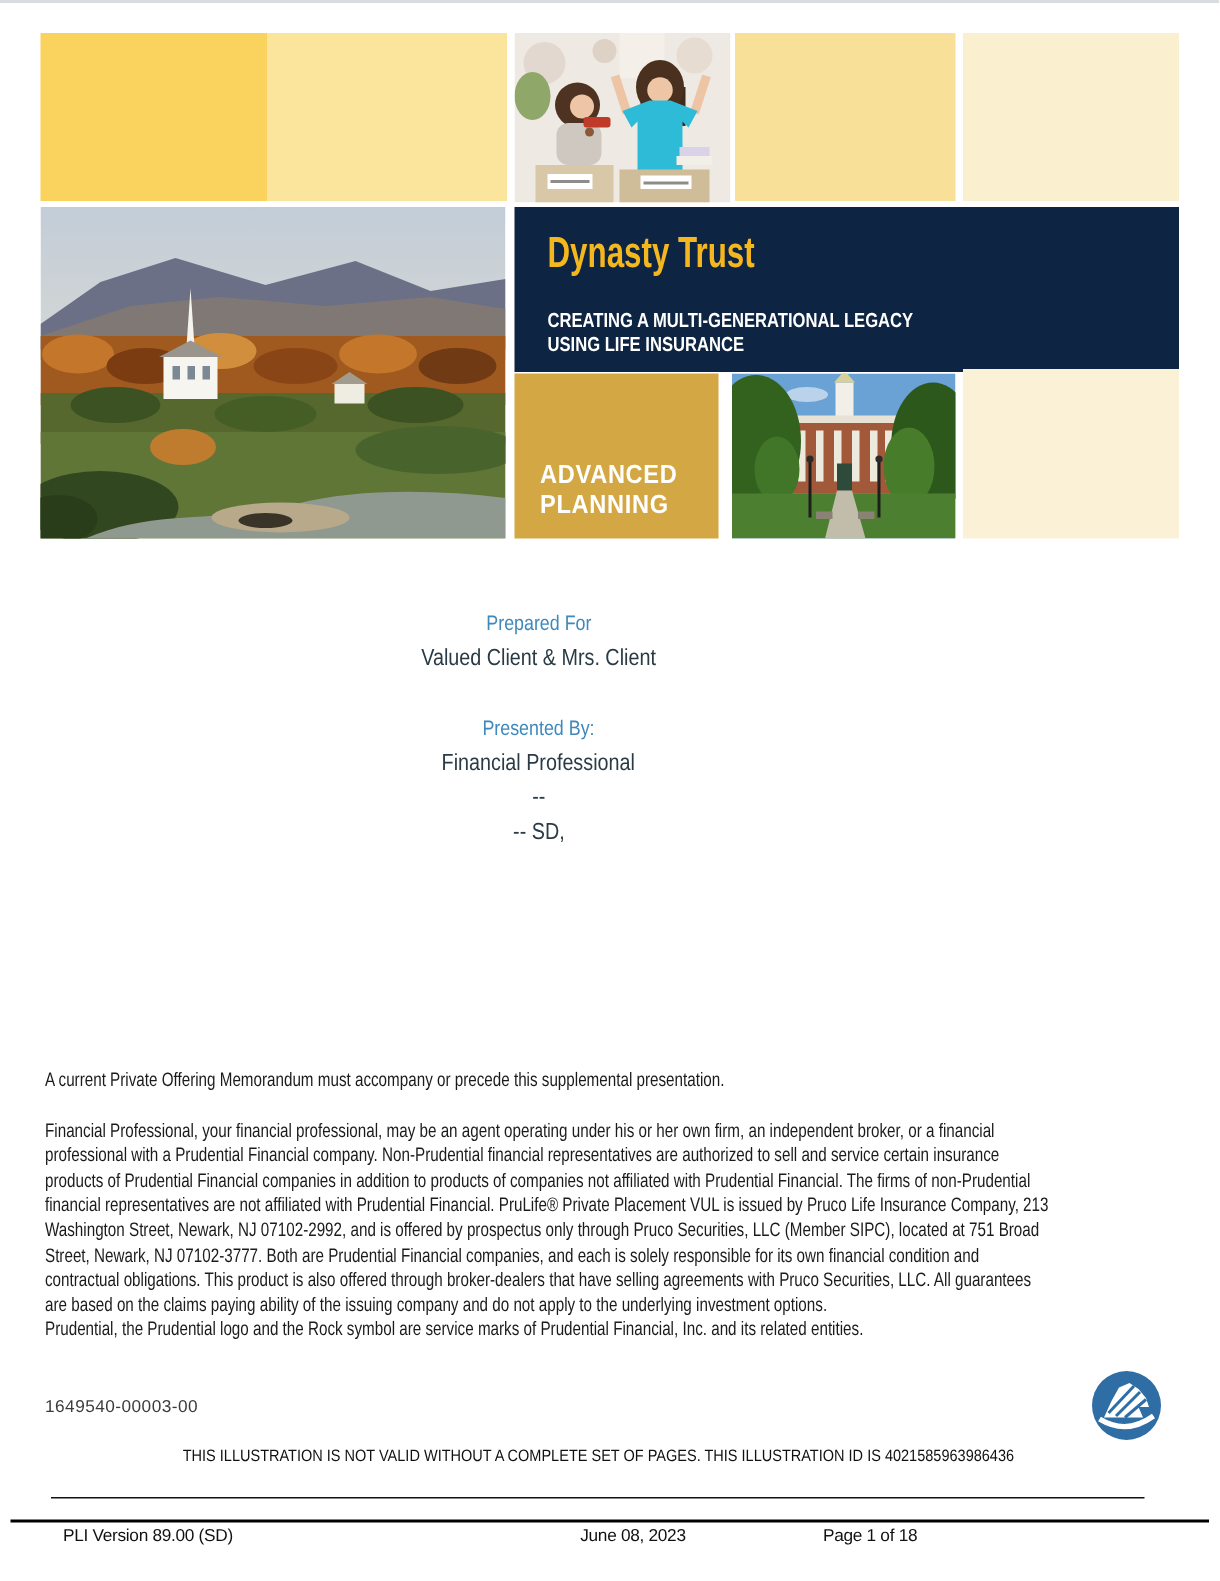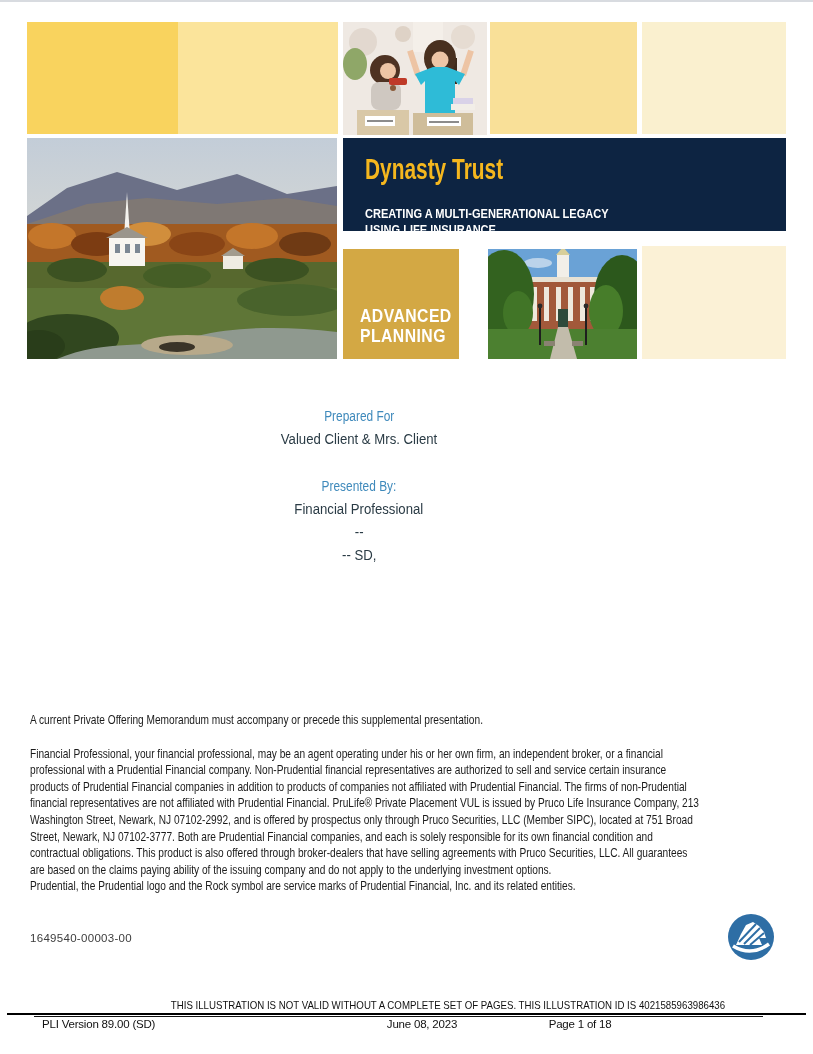"Dynasty Trust" .navy-bar { height: 93px -> 110px }
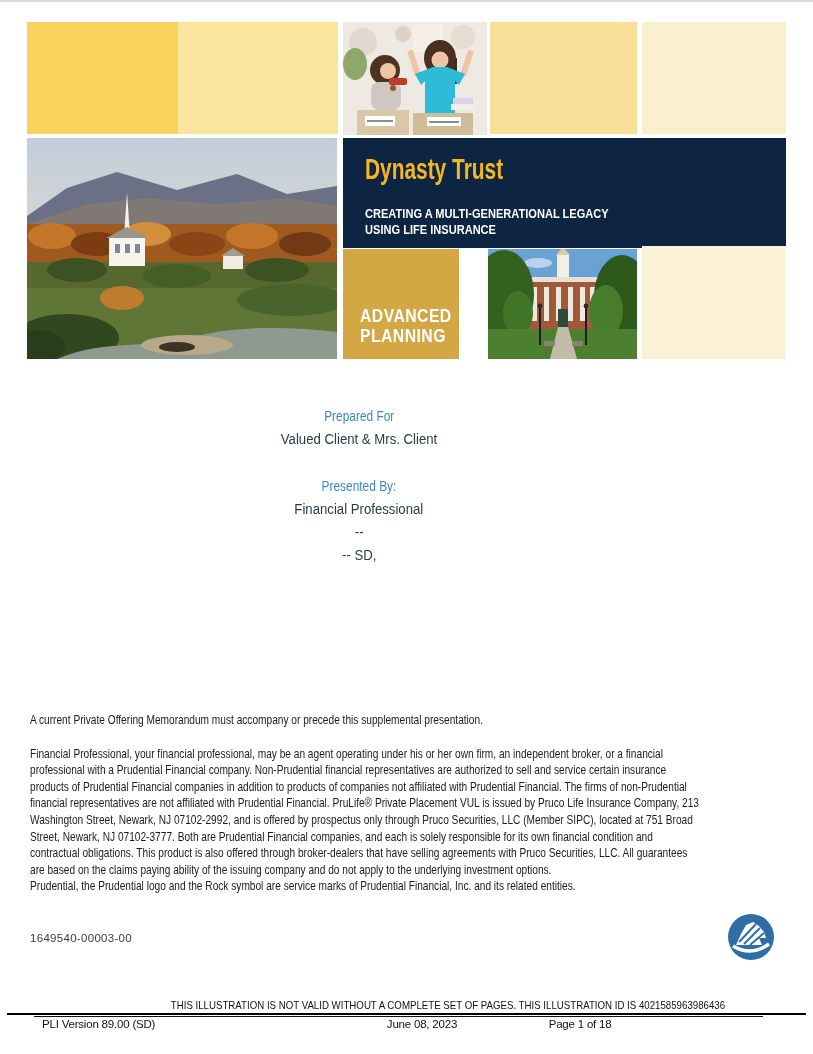"ADVANCED" .badge { width: 116px -> 136px }
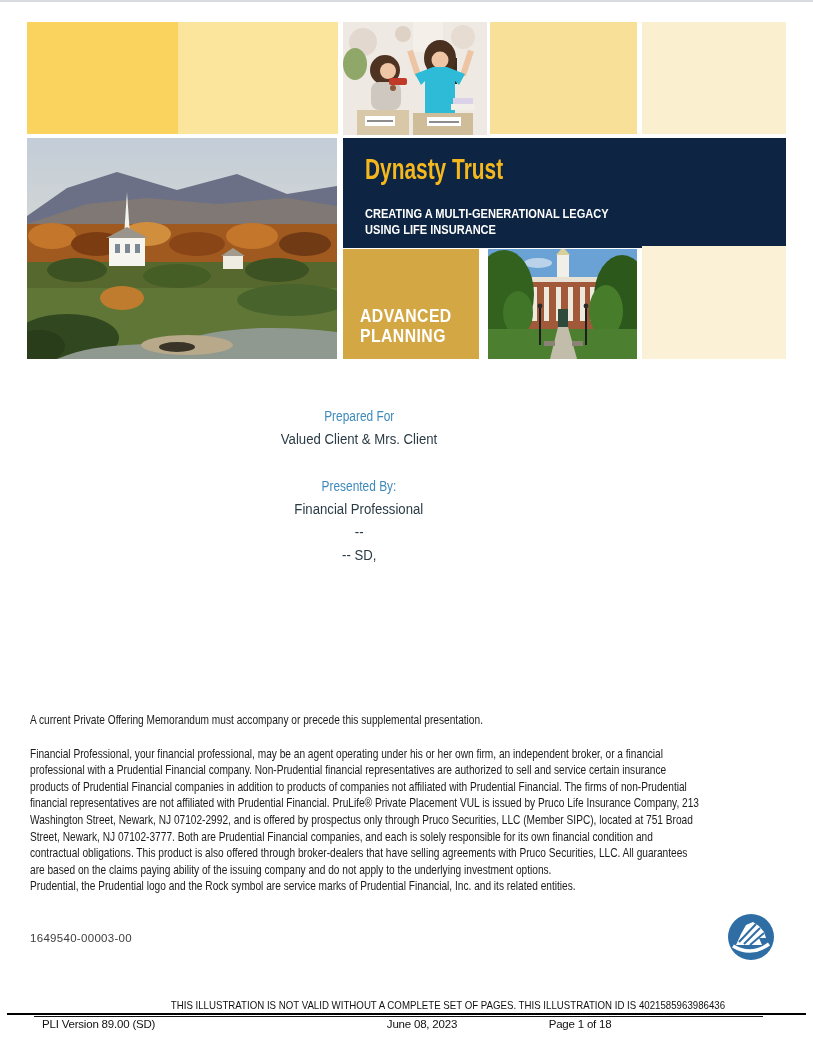"THIS ILLUSTRATION IS NOT VALID" .validity { padding-bottom: 3px -> 19px; text-align: right -> center; top: 995px -> 961px }
